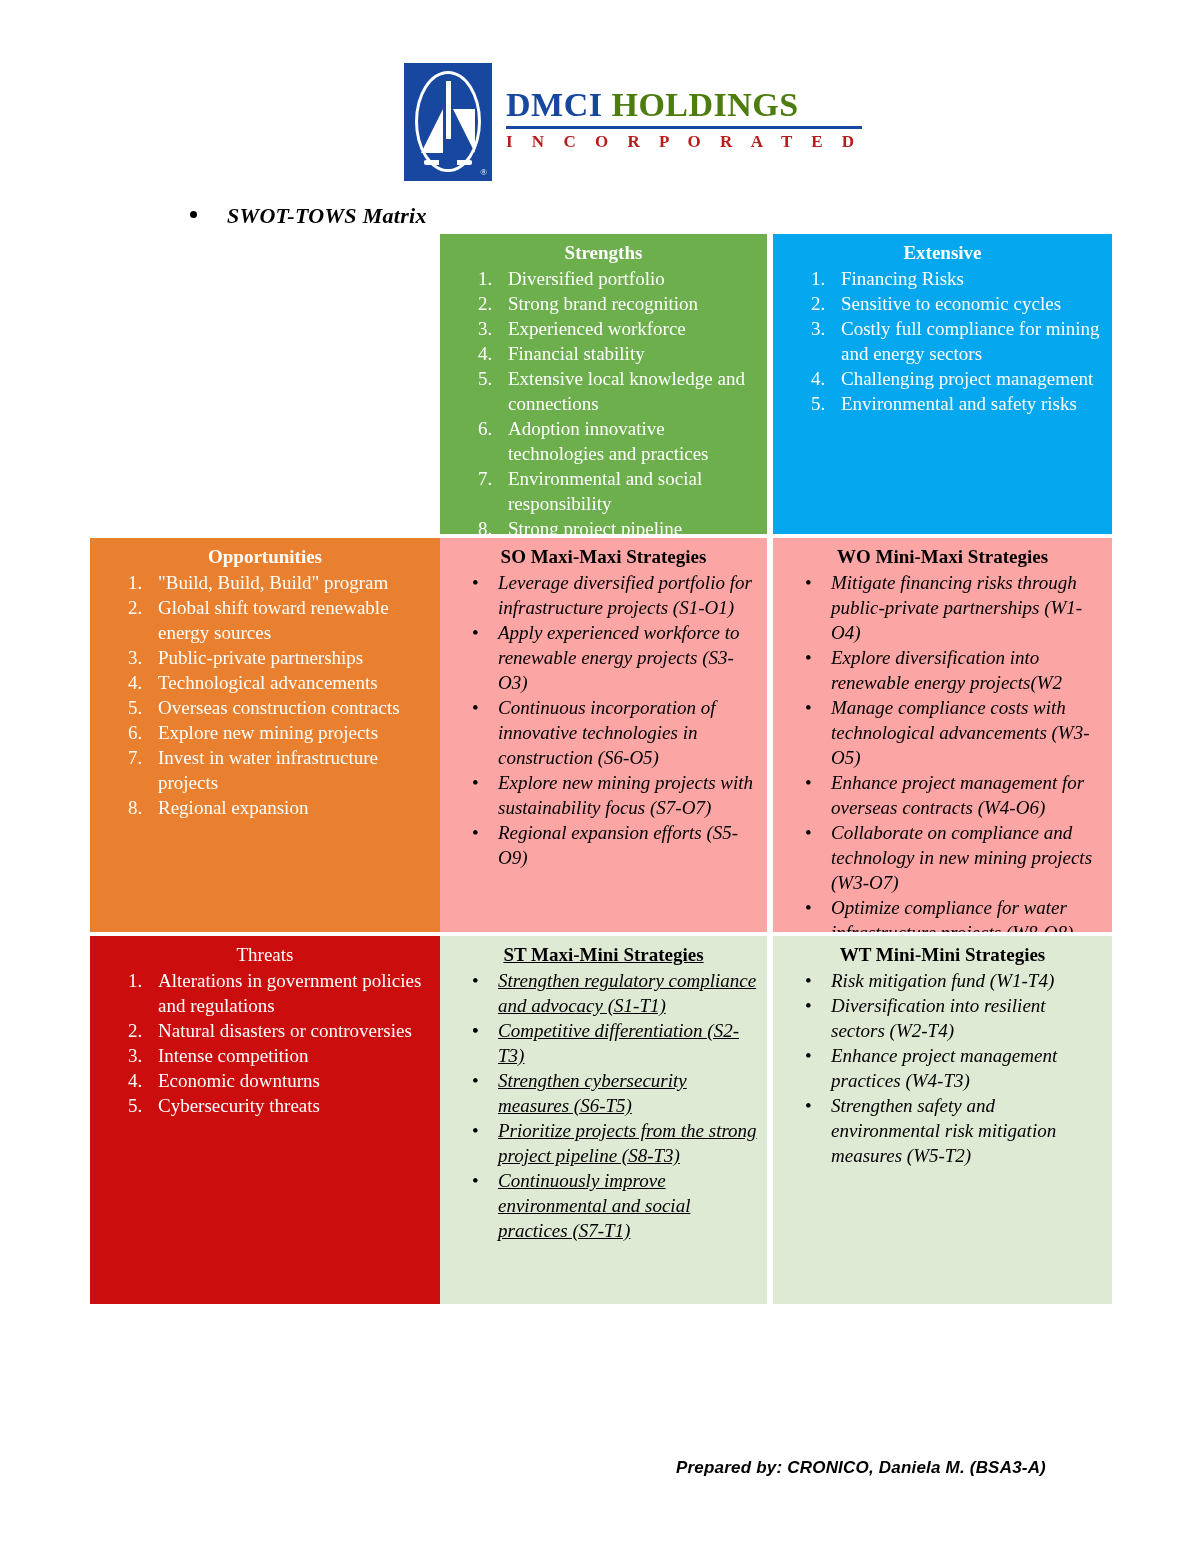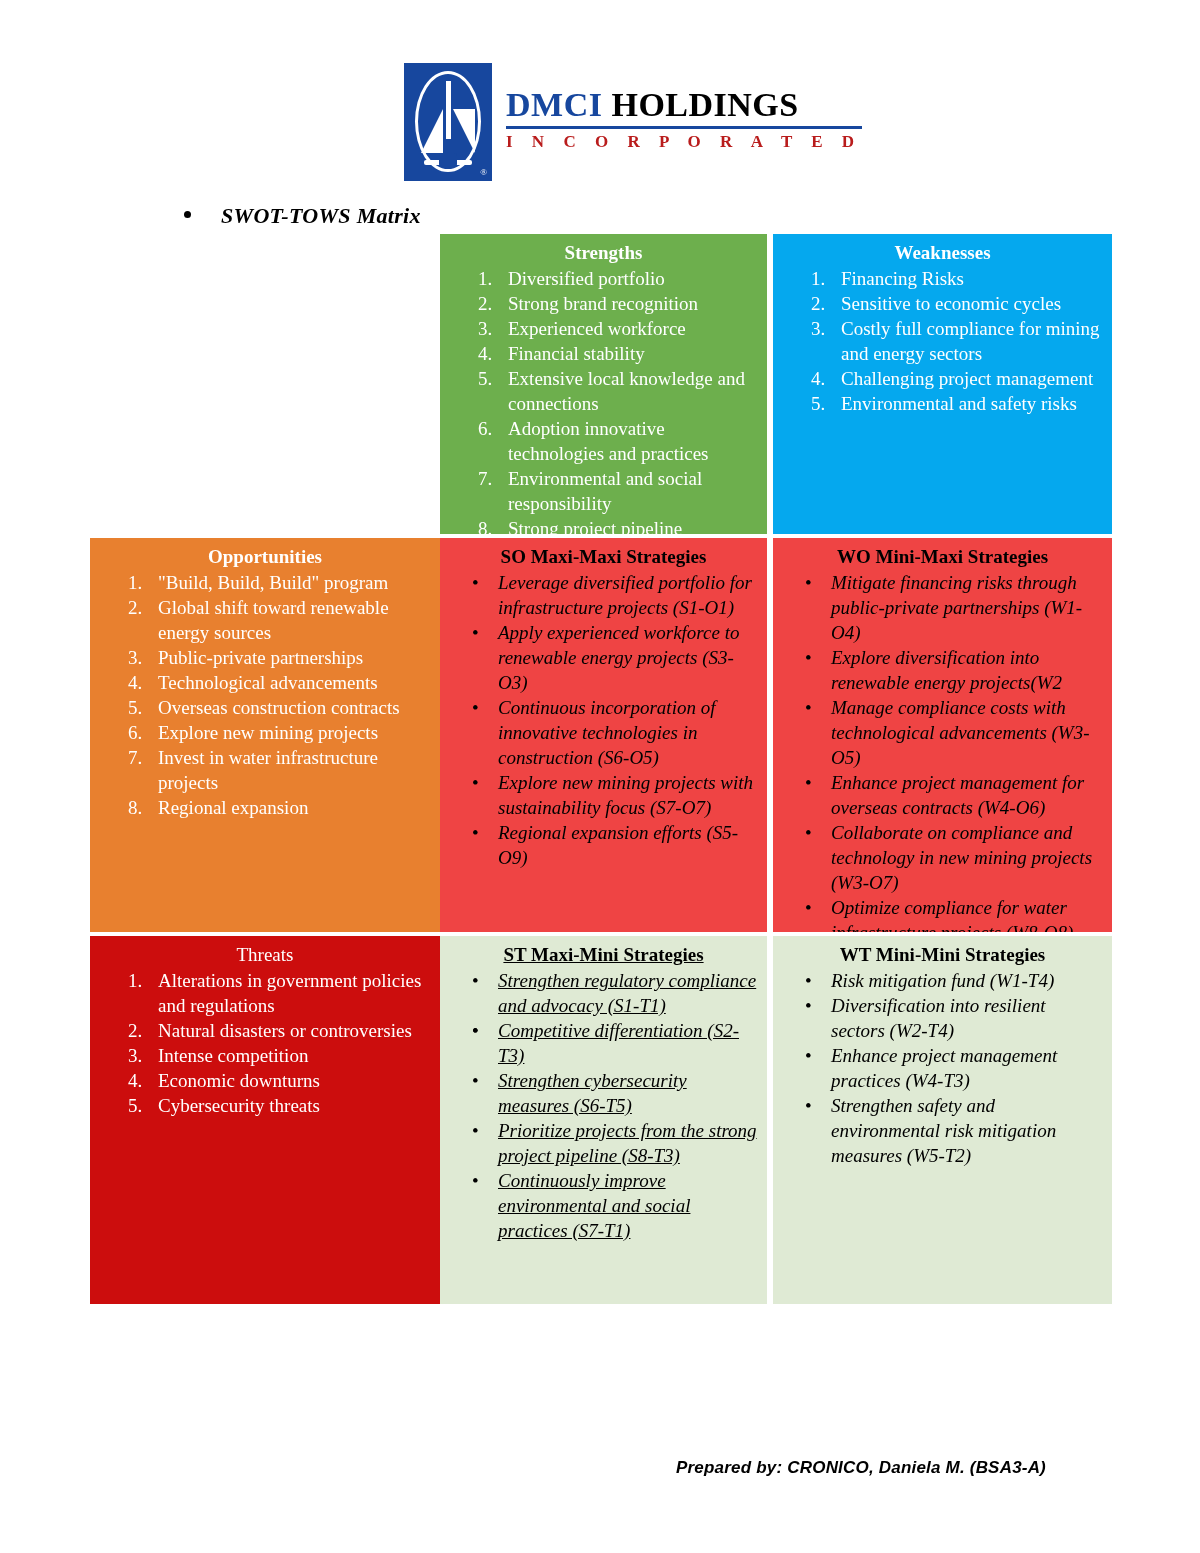"HOLDINGS" .logo-holdings { color: #000000 -> #4d7c0f }
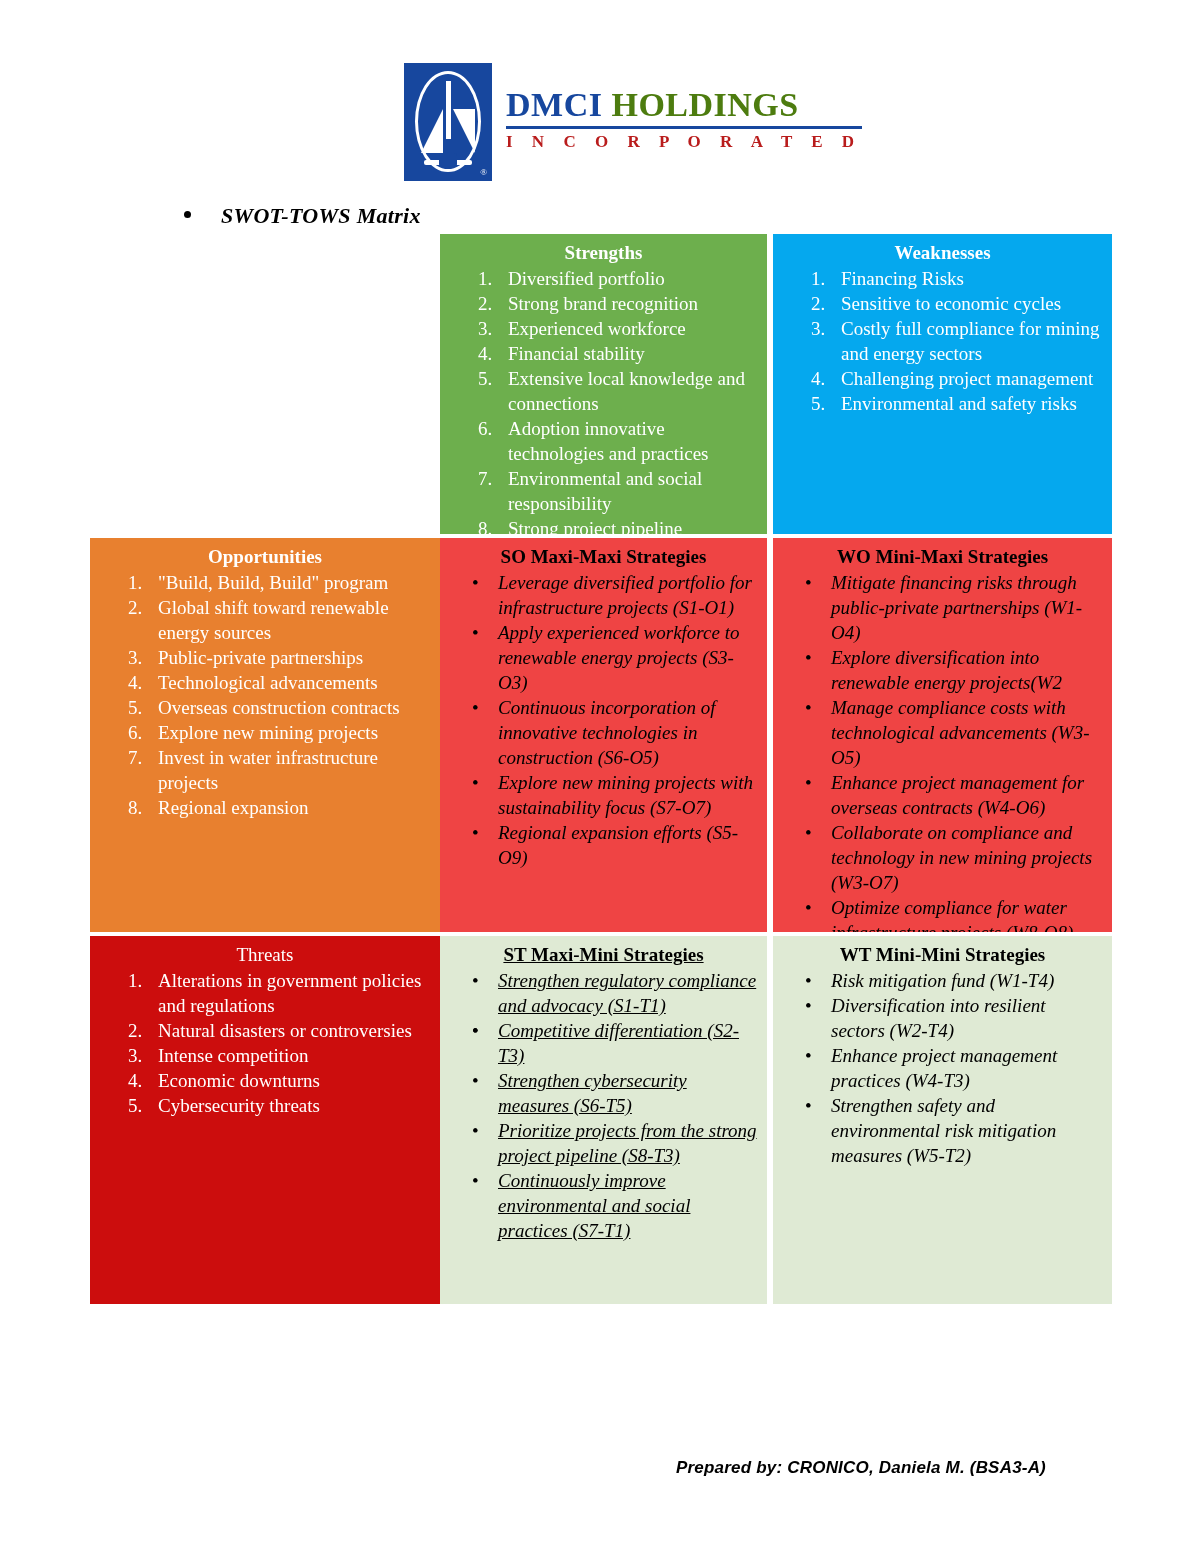"SWOT-TOWS Matrix" .heading { left: 184px -> 190px }
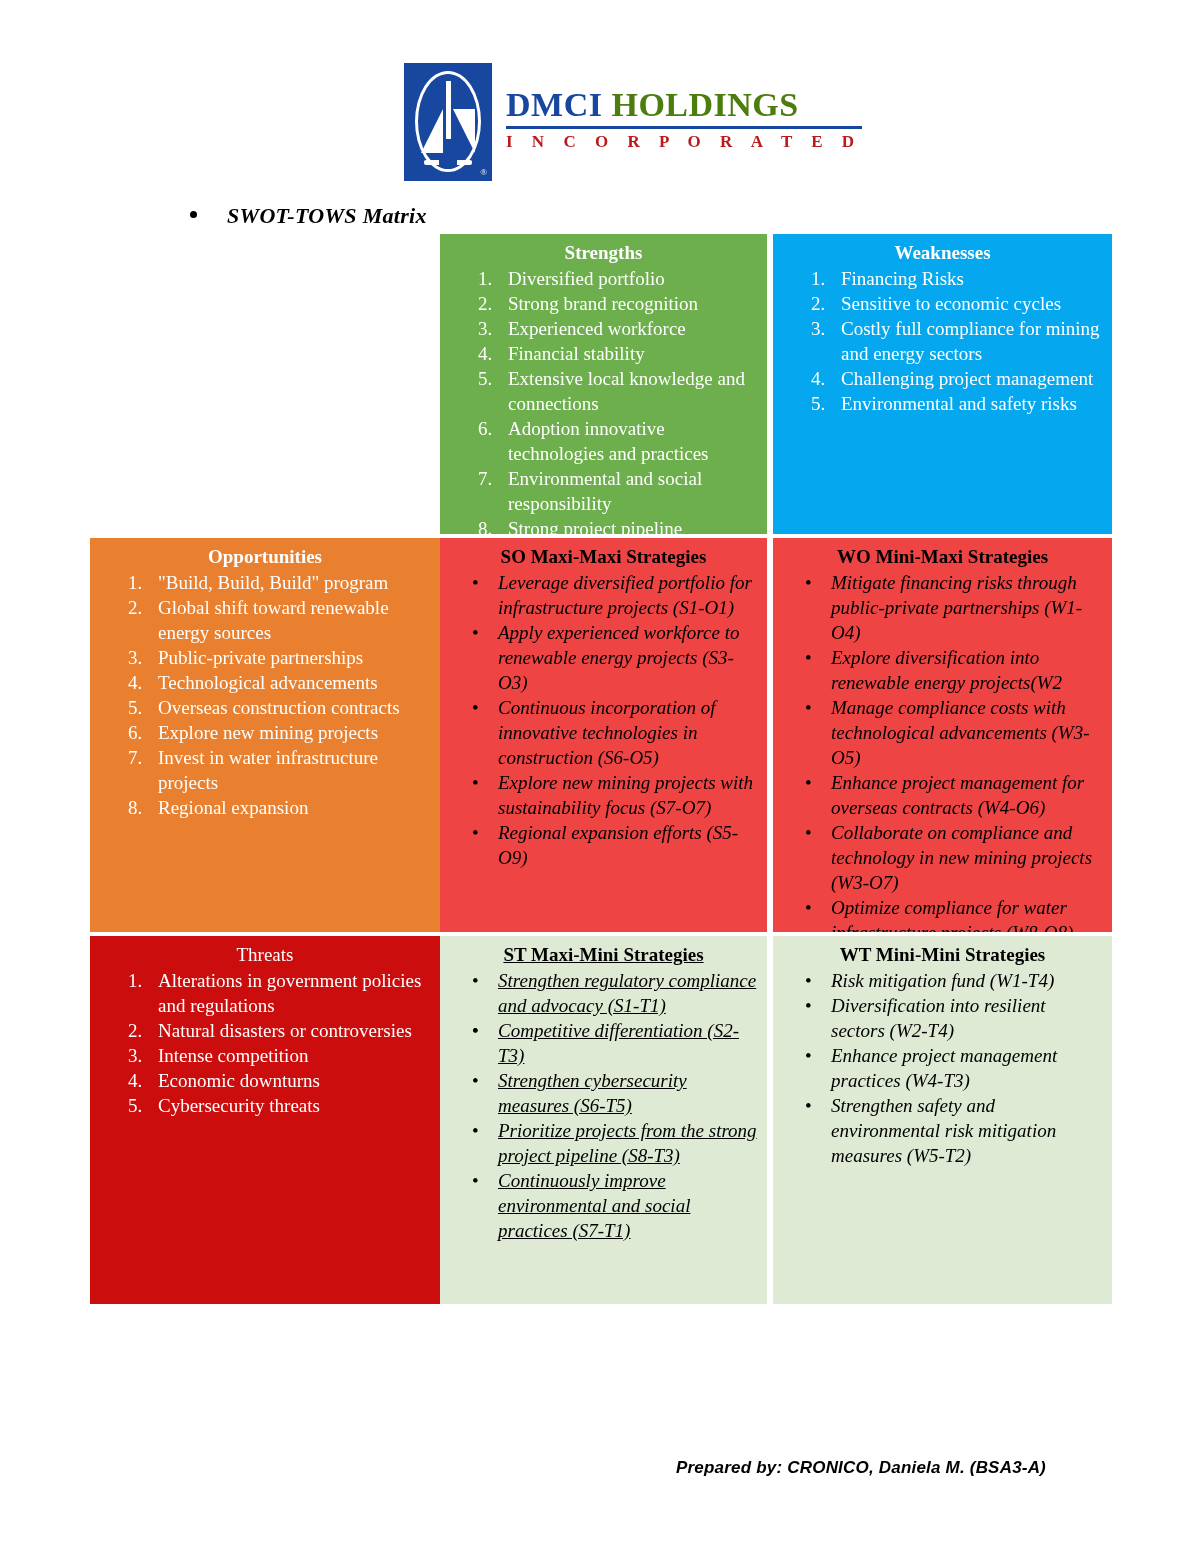"Weaknesses" div.cell-title { text: Weaknesses -> Extensive }
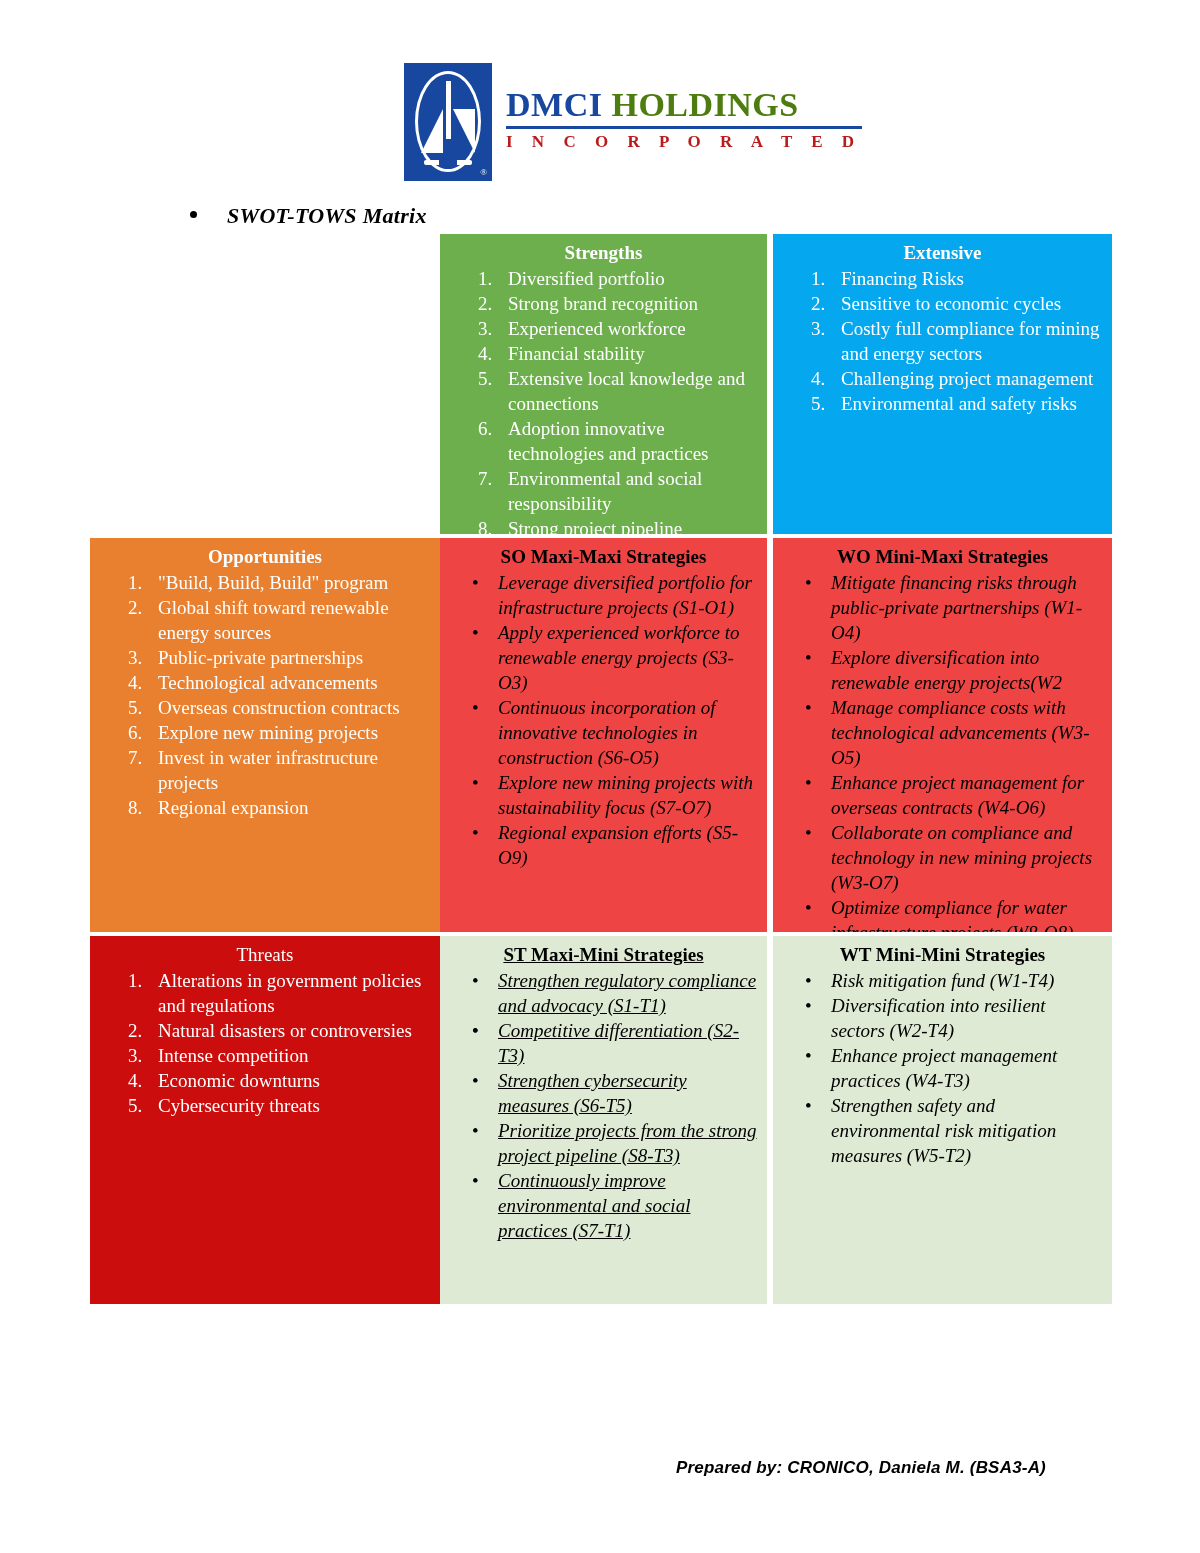"SO Maxi-Maxi Strategies" .c-so, .c-wo { background: #ef4444 -> #fca5a5 }
